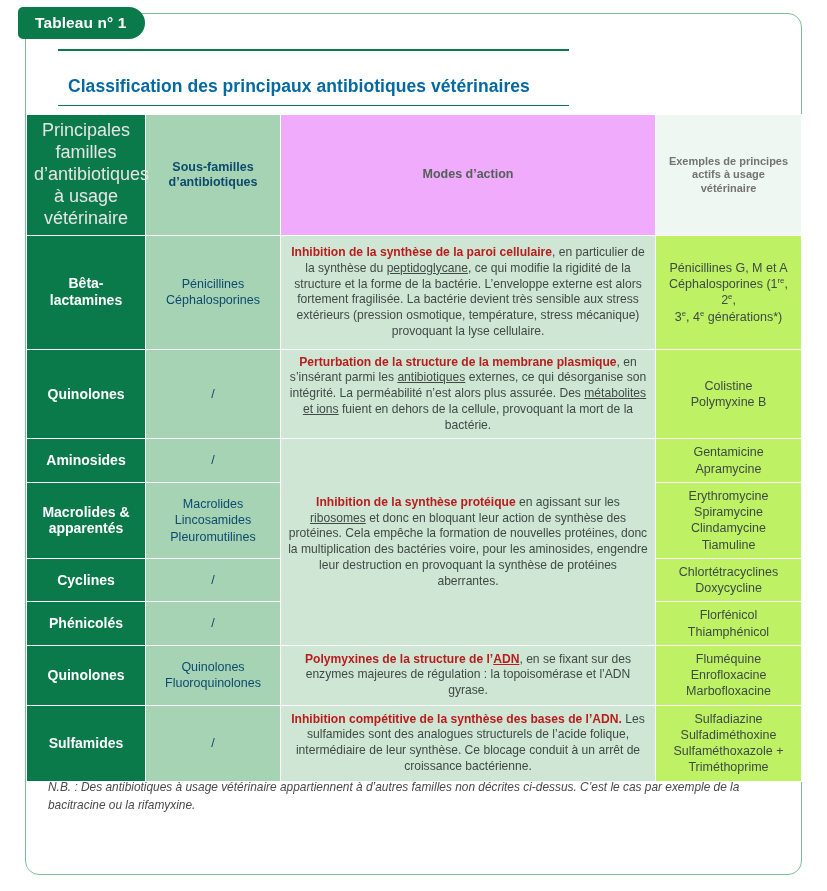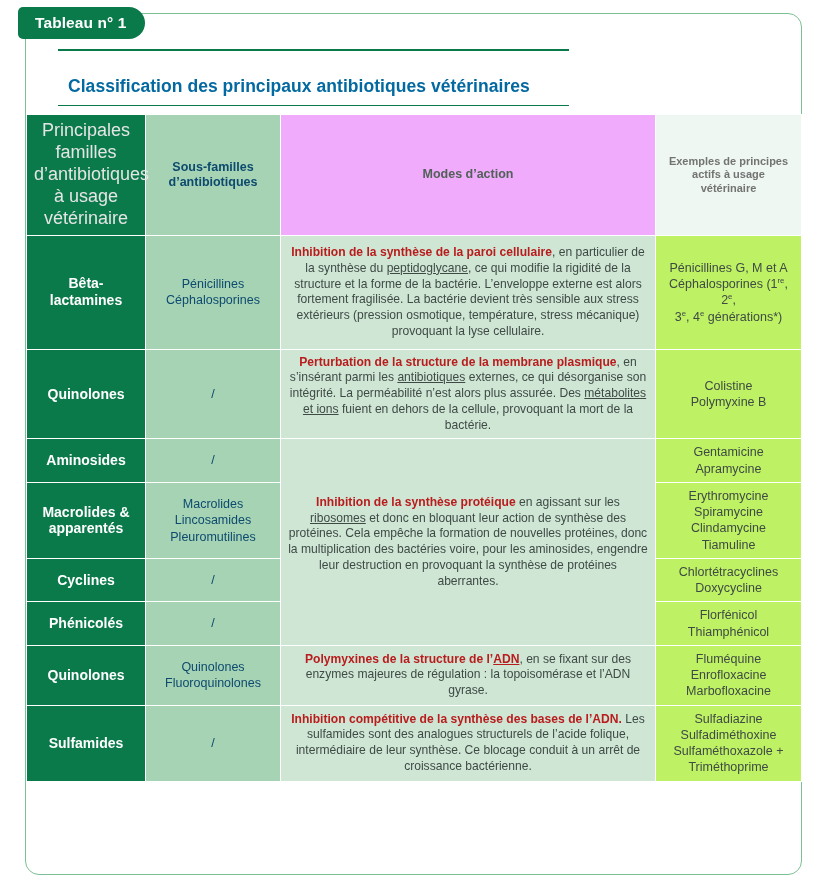"N.B. : Des antibiotiques à" div.note2 { html: none -> <div>N.B. : Des antibiotiques à usage vétérinaire appartiennent à d’autres familles non décrites ci-dessus. C’est le cas par exemple de la bacitracine ou la rifamyxine.</div> }
